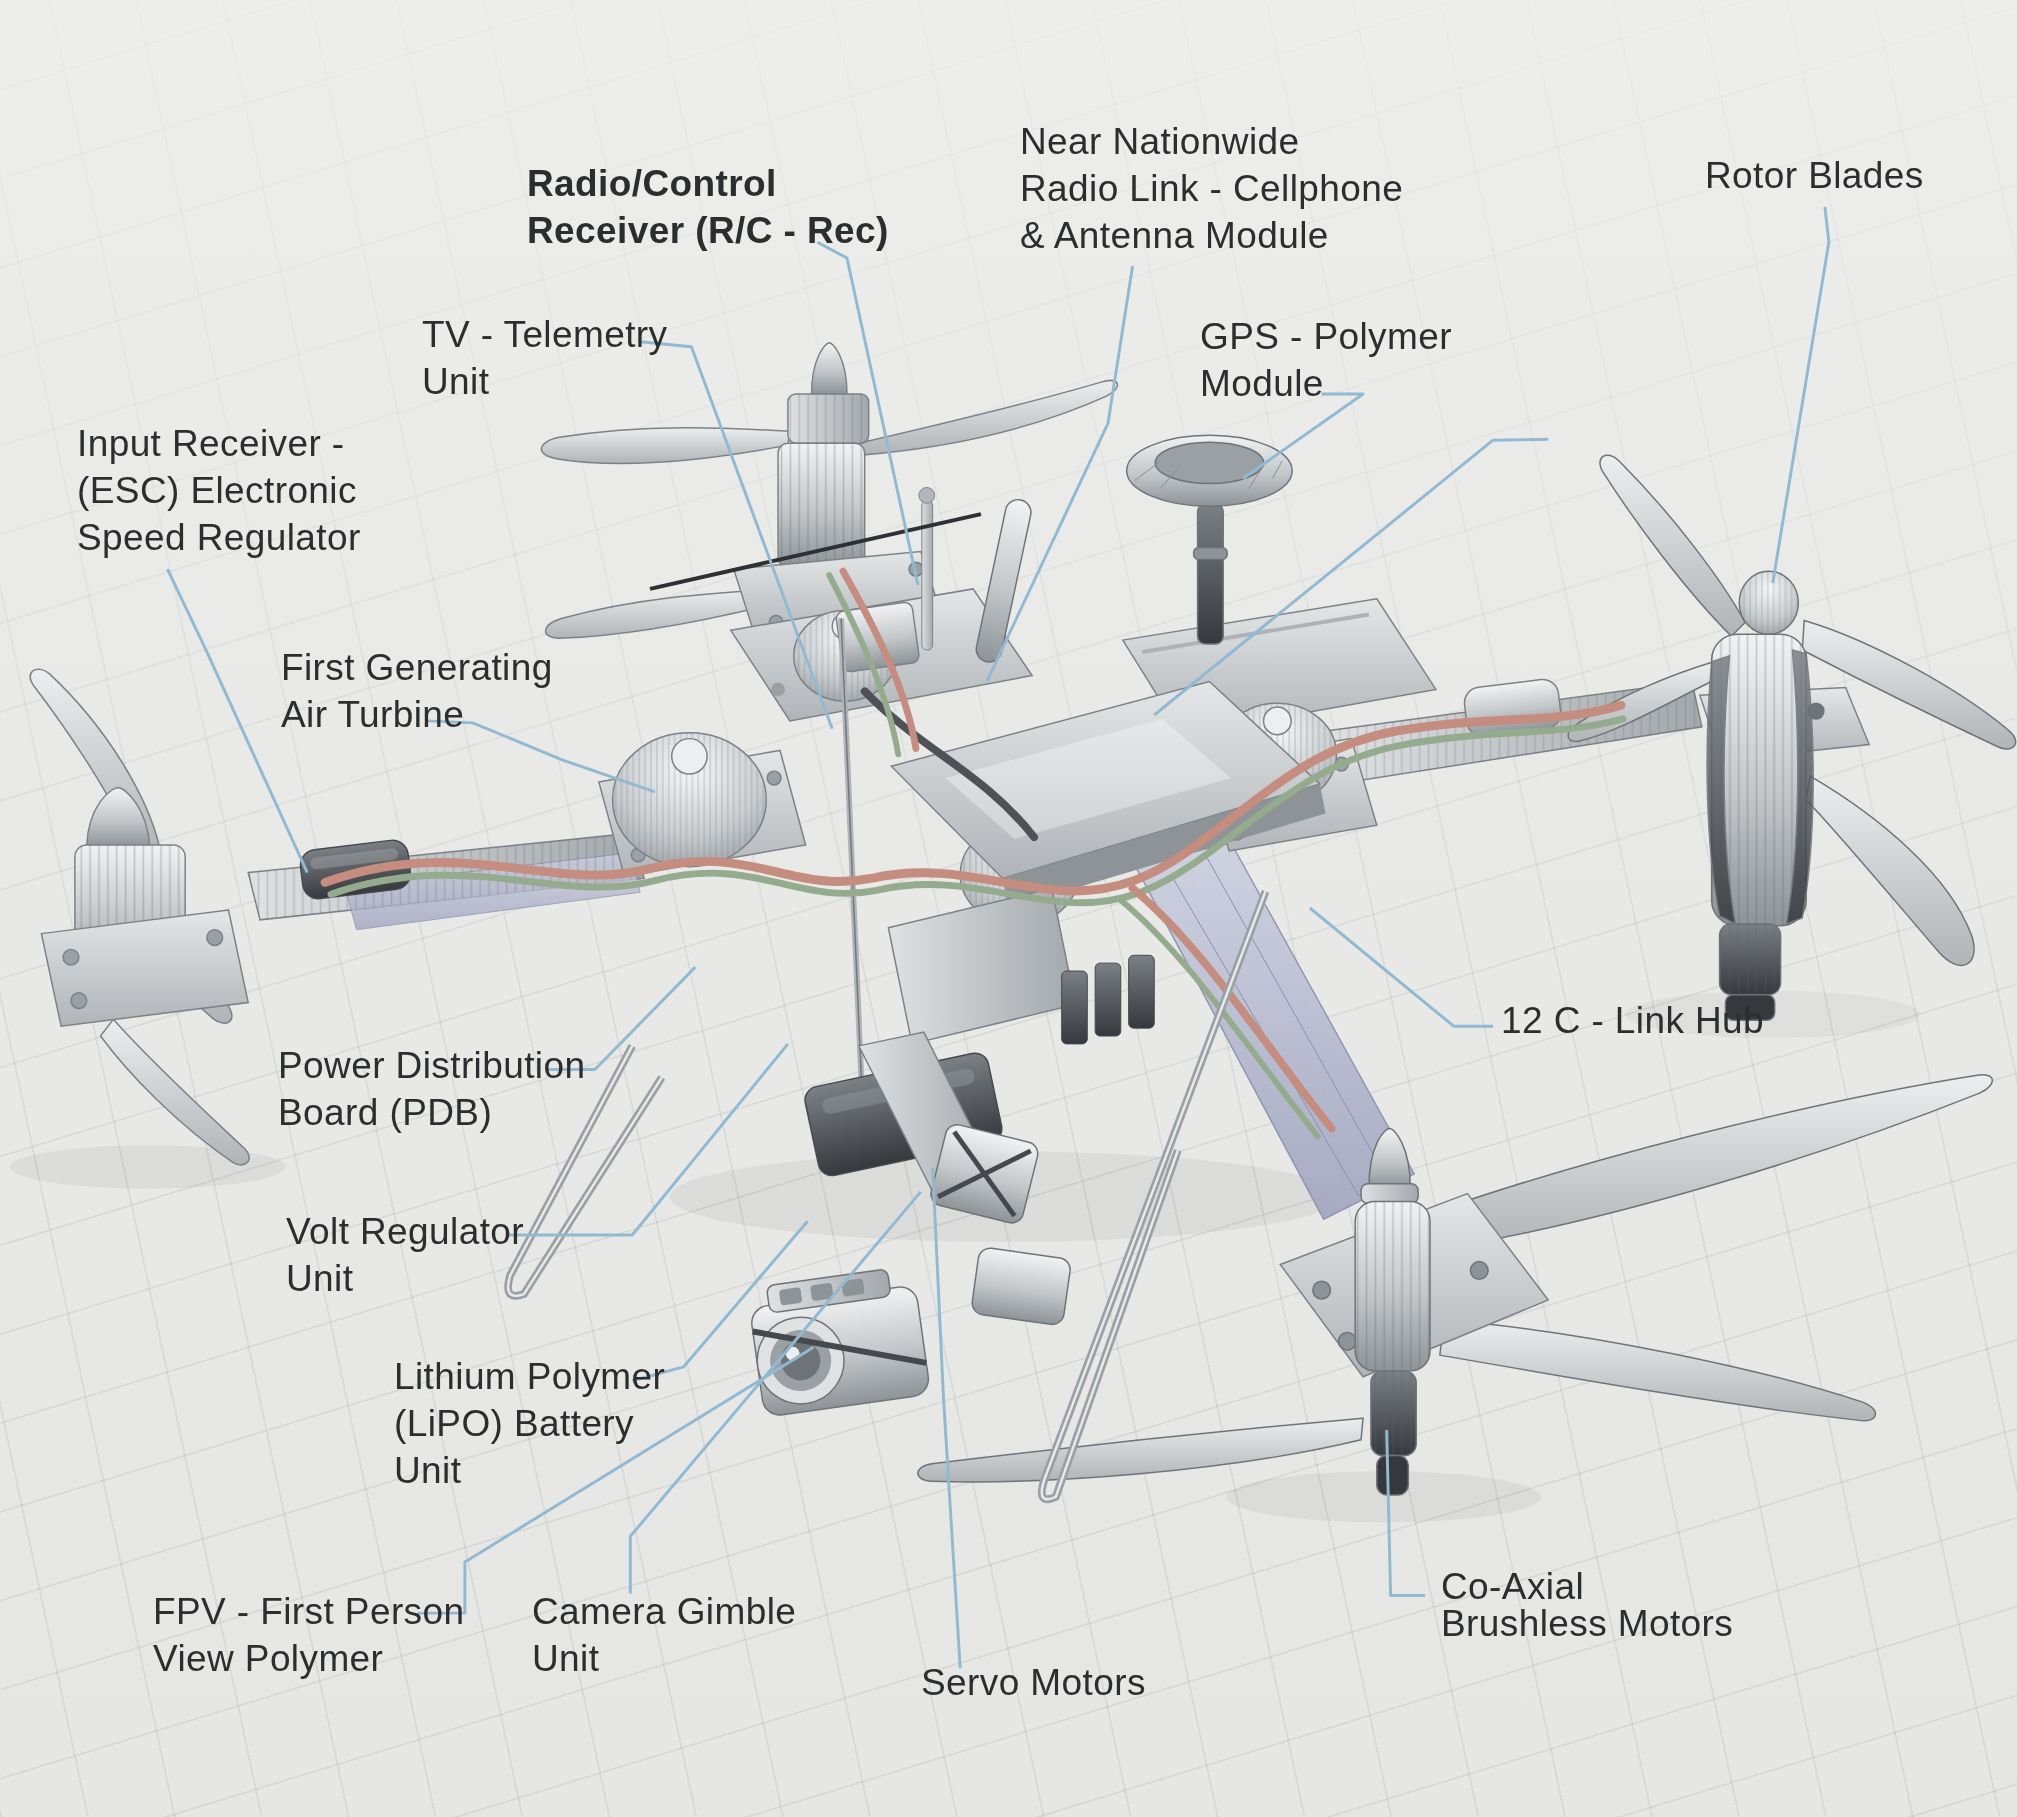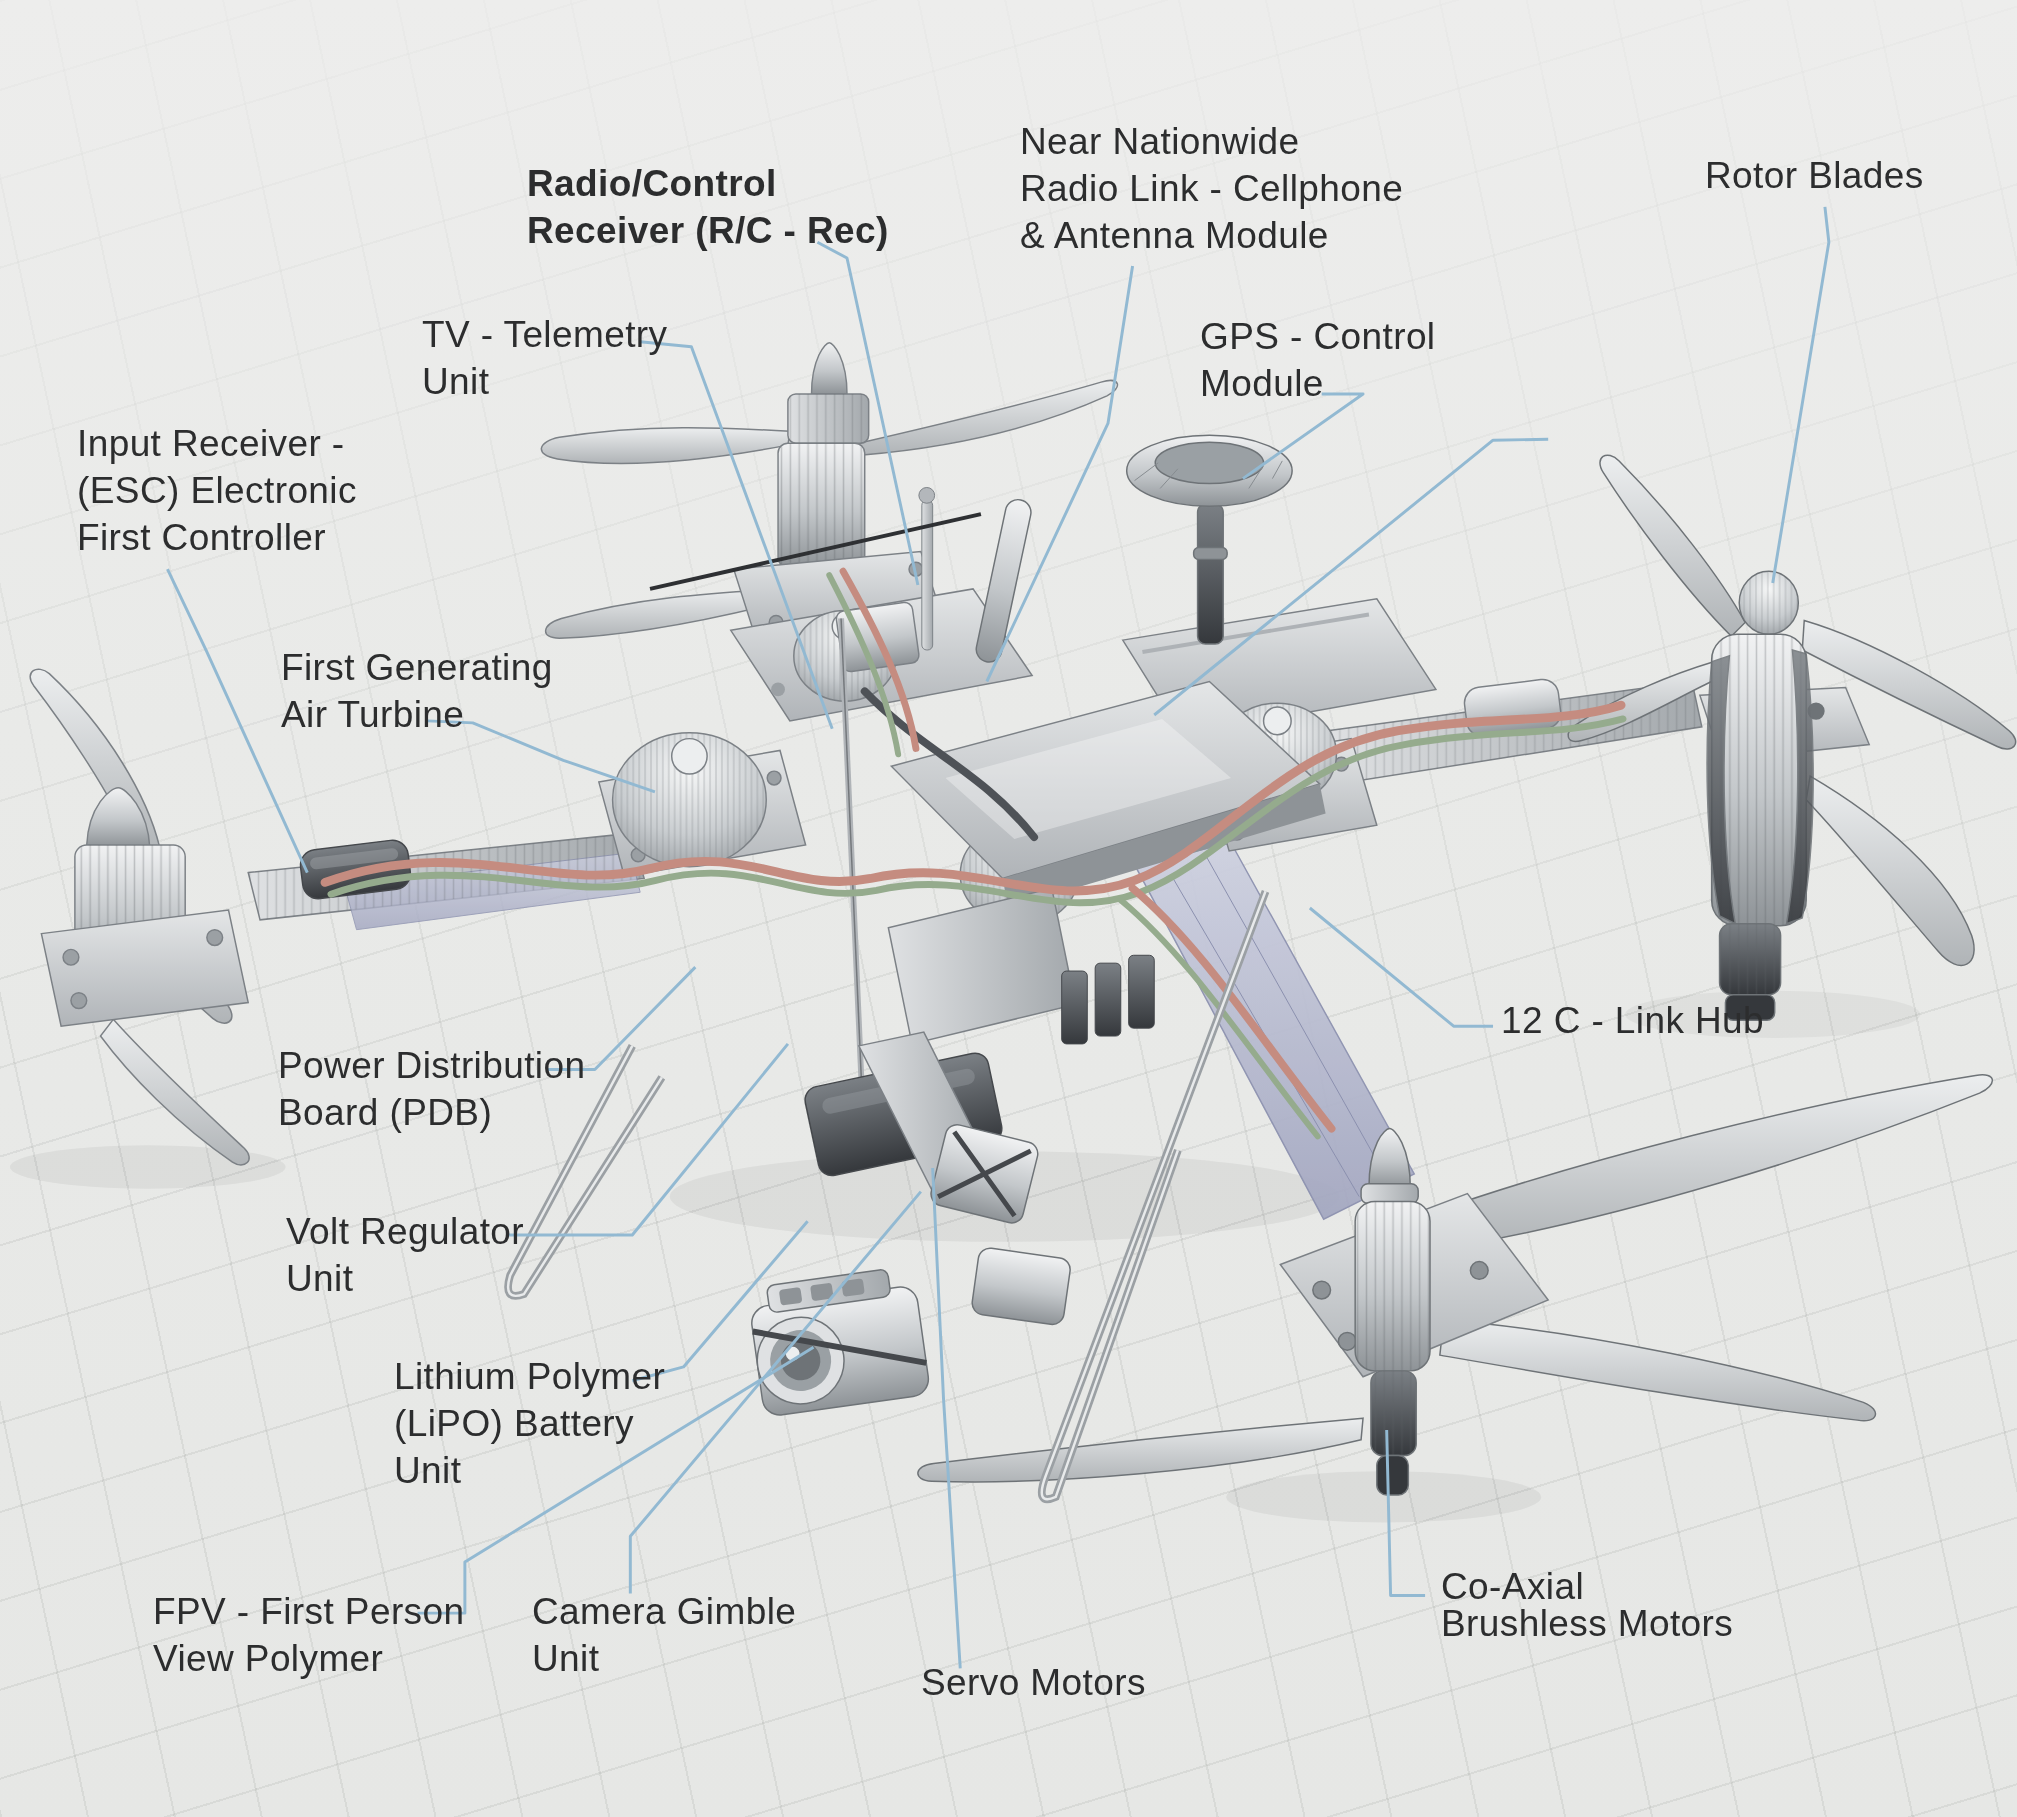"GPS - Control" div { text: Control -> Polymer }
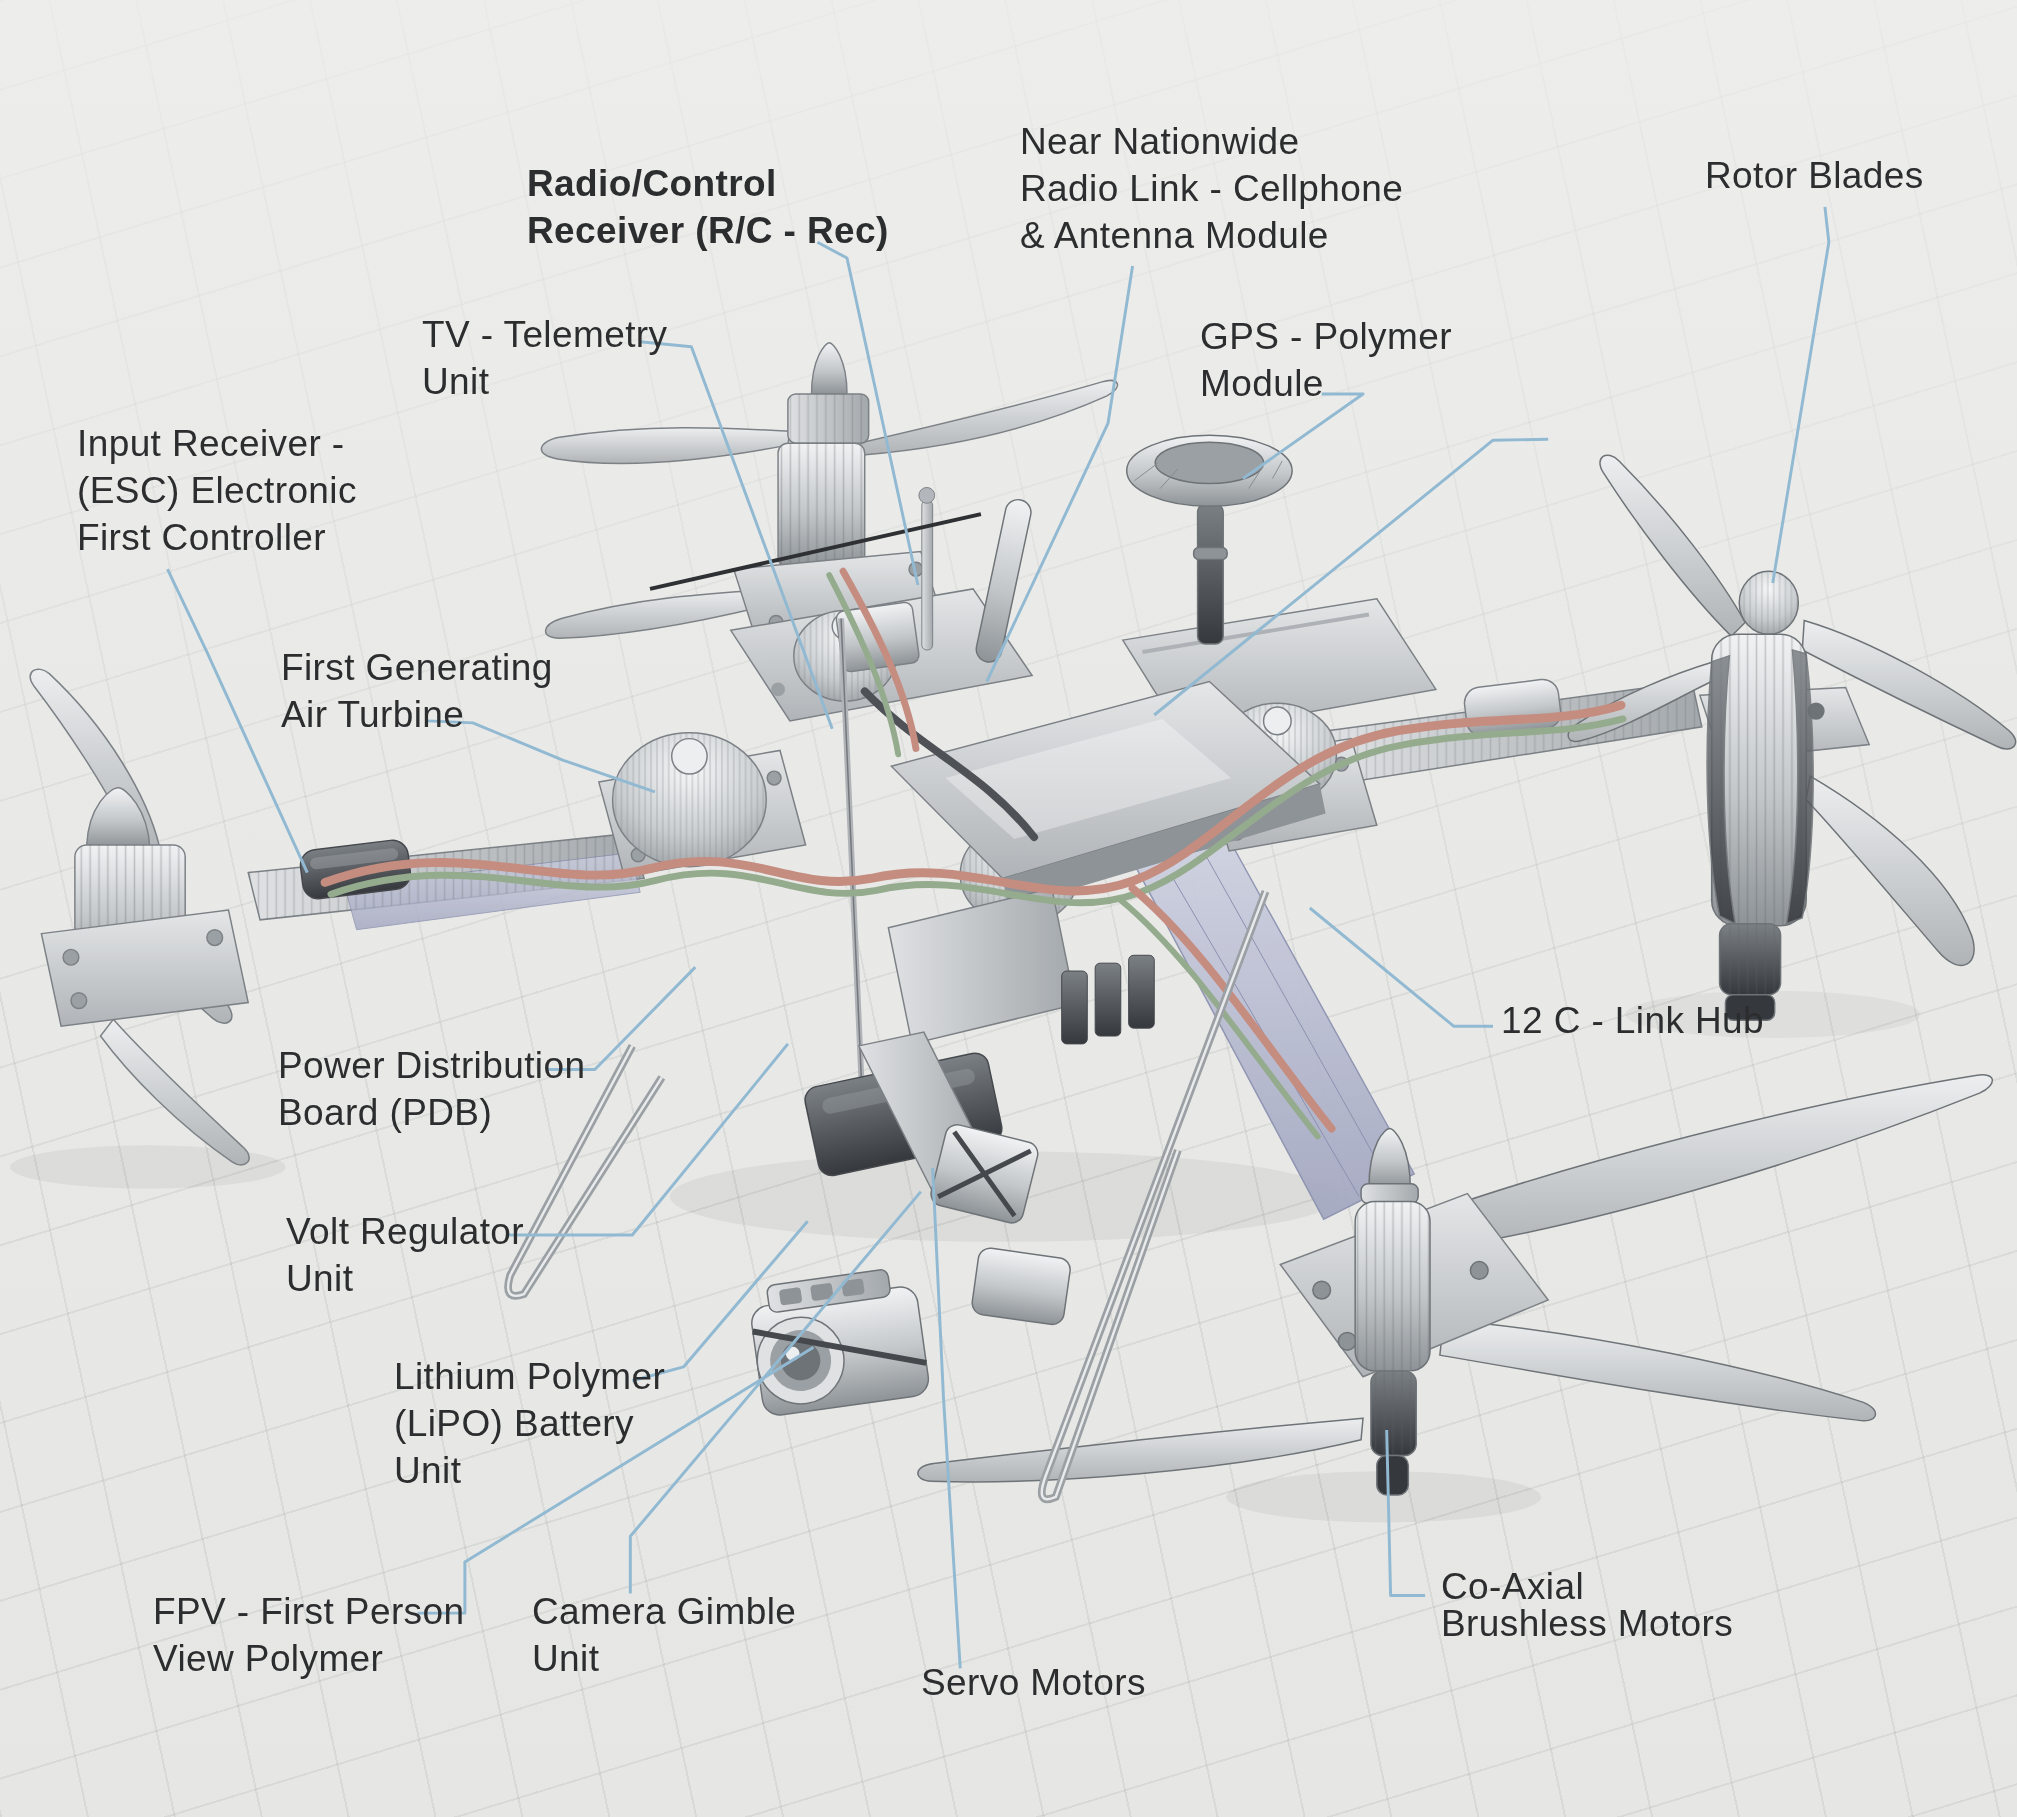"First Controller" div { text: First Controller -> Speed Regulator }
